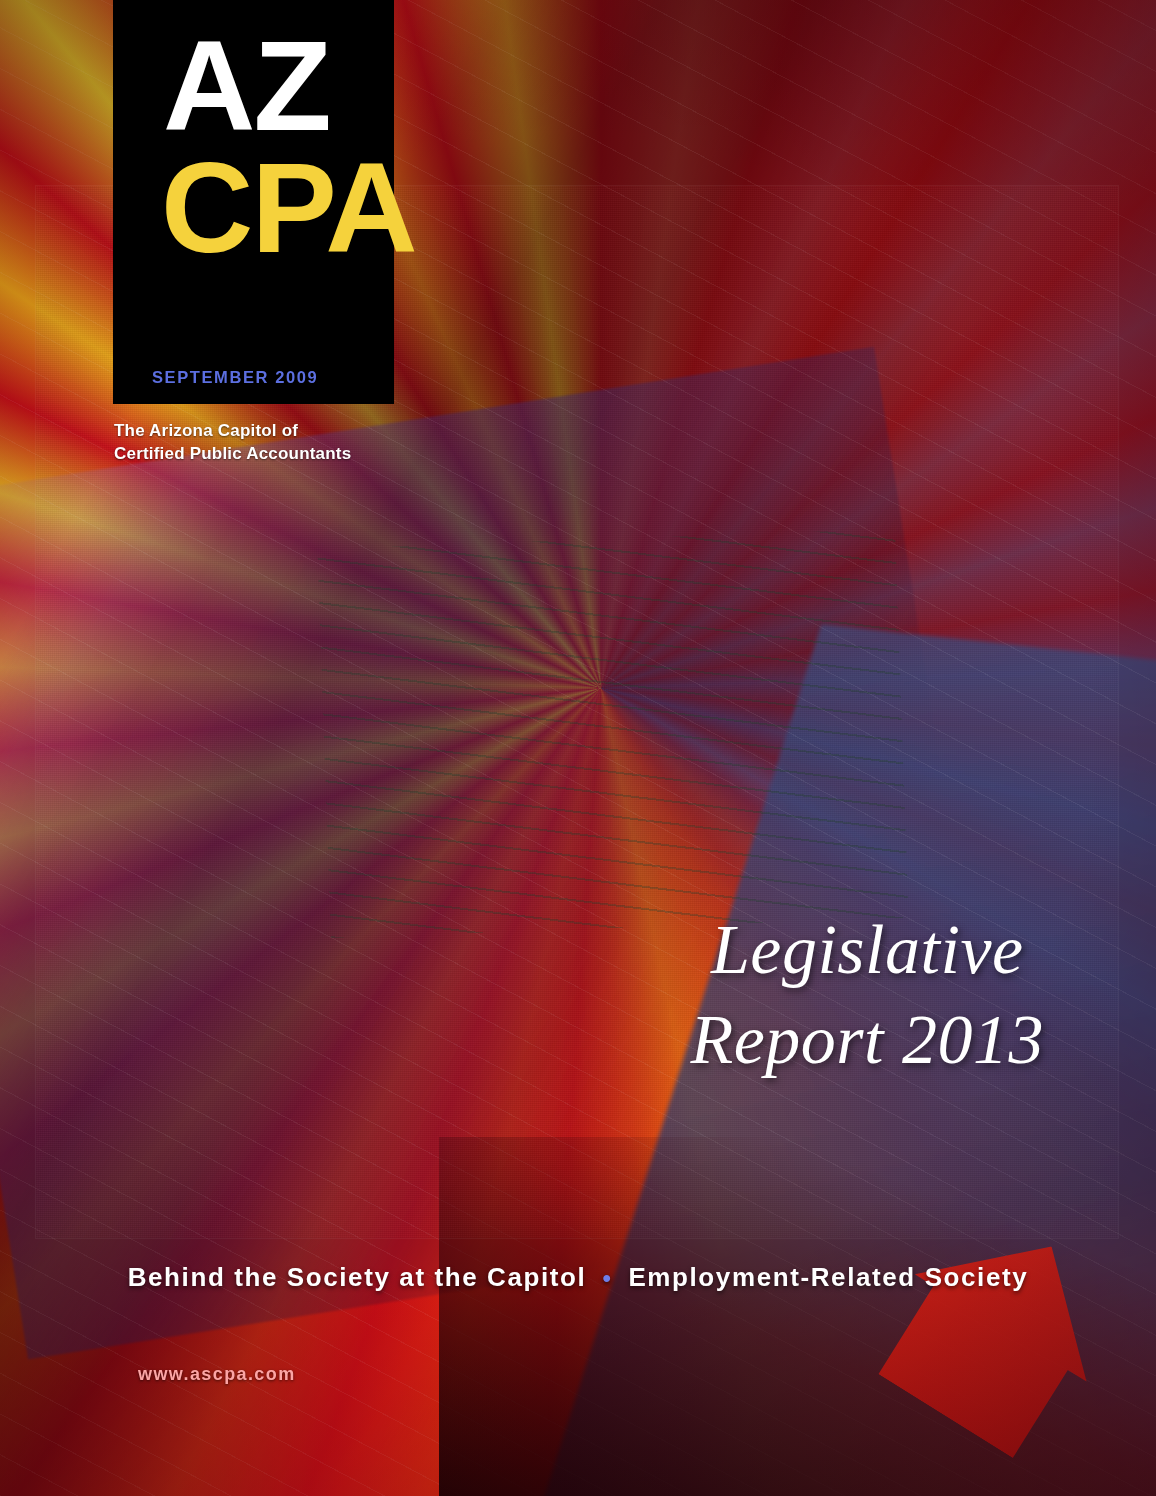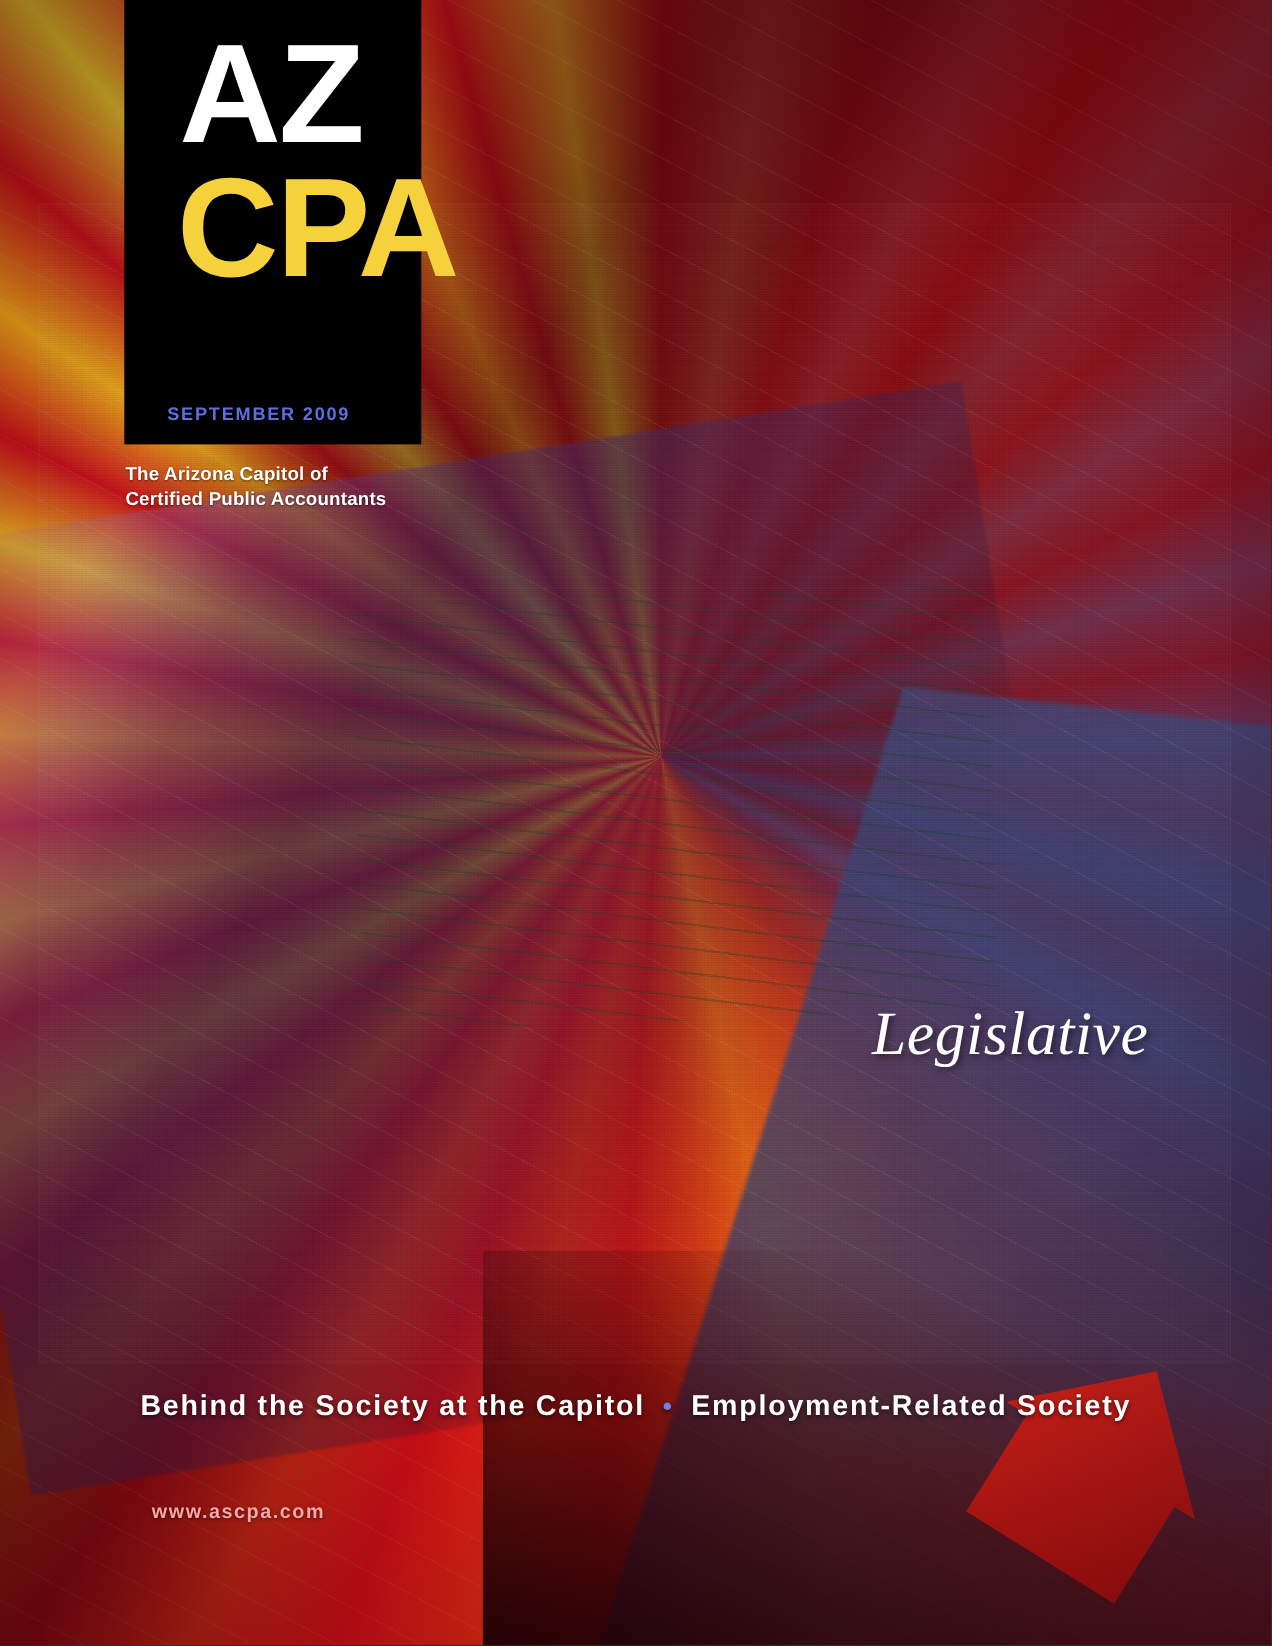"AZ" .masthead { padding-left: none -> 11px }
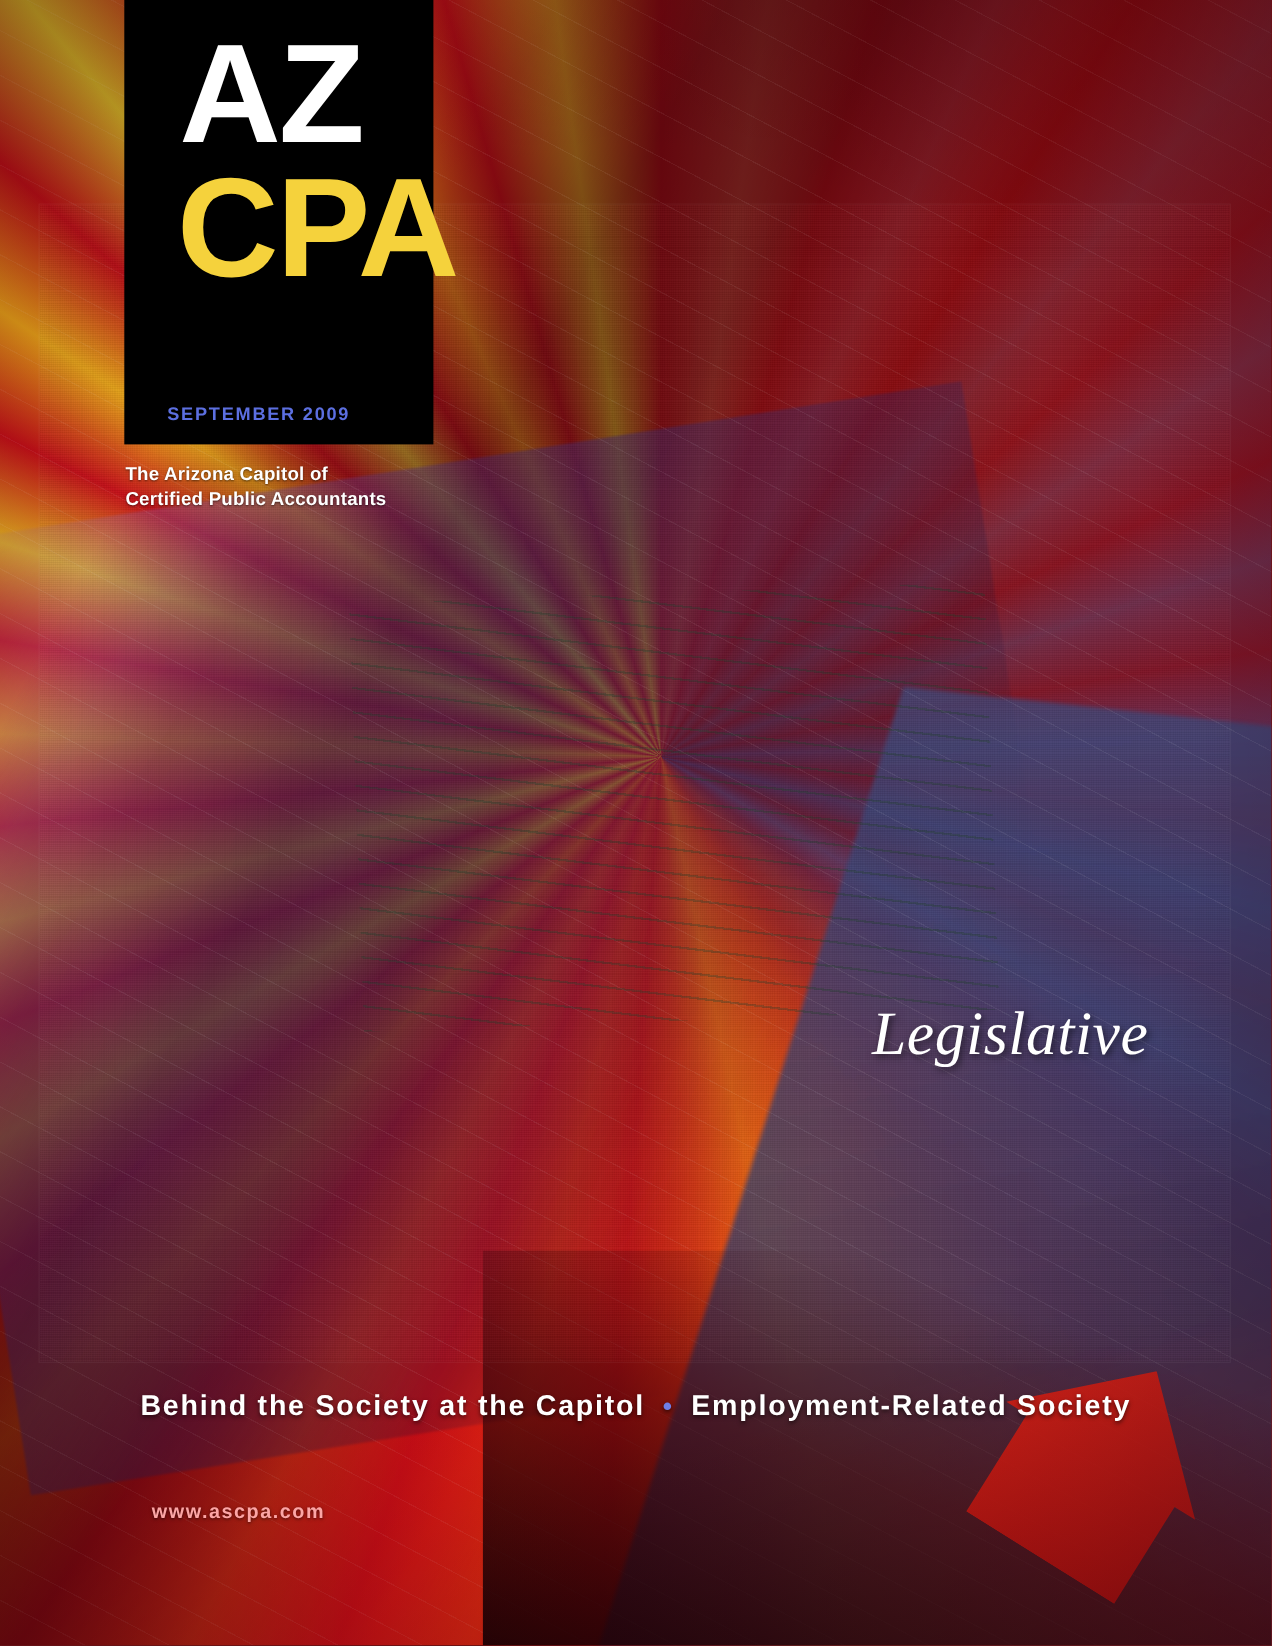"Legislative" .cover-title { font-size: 56px -> 70px }
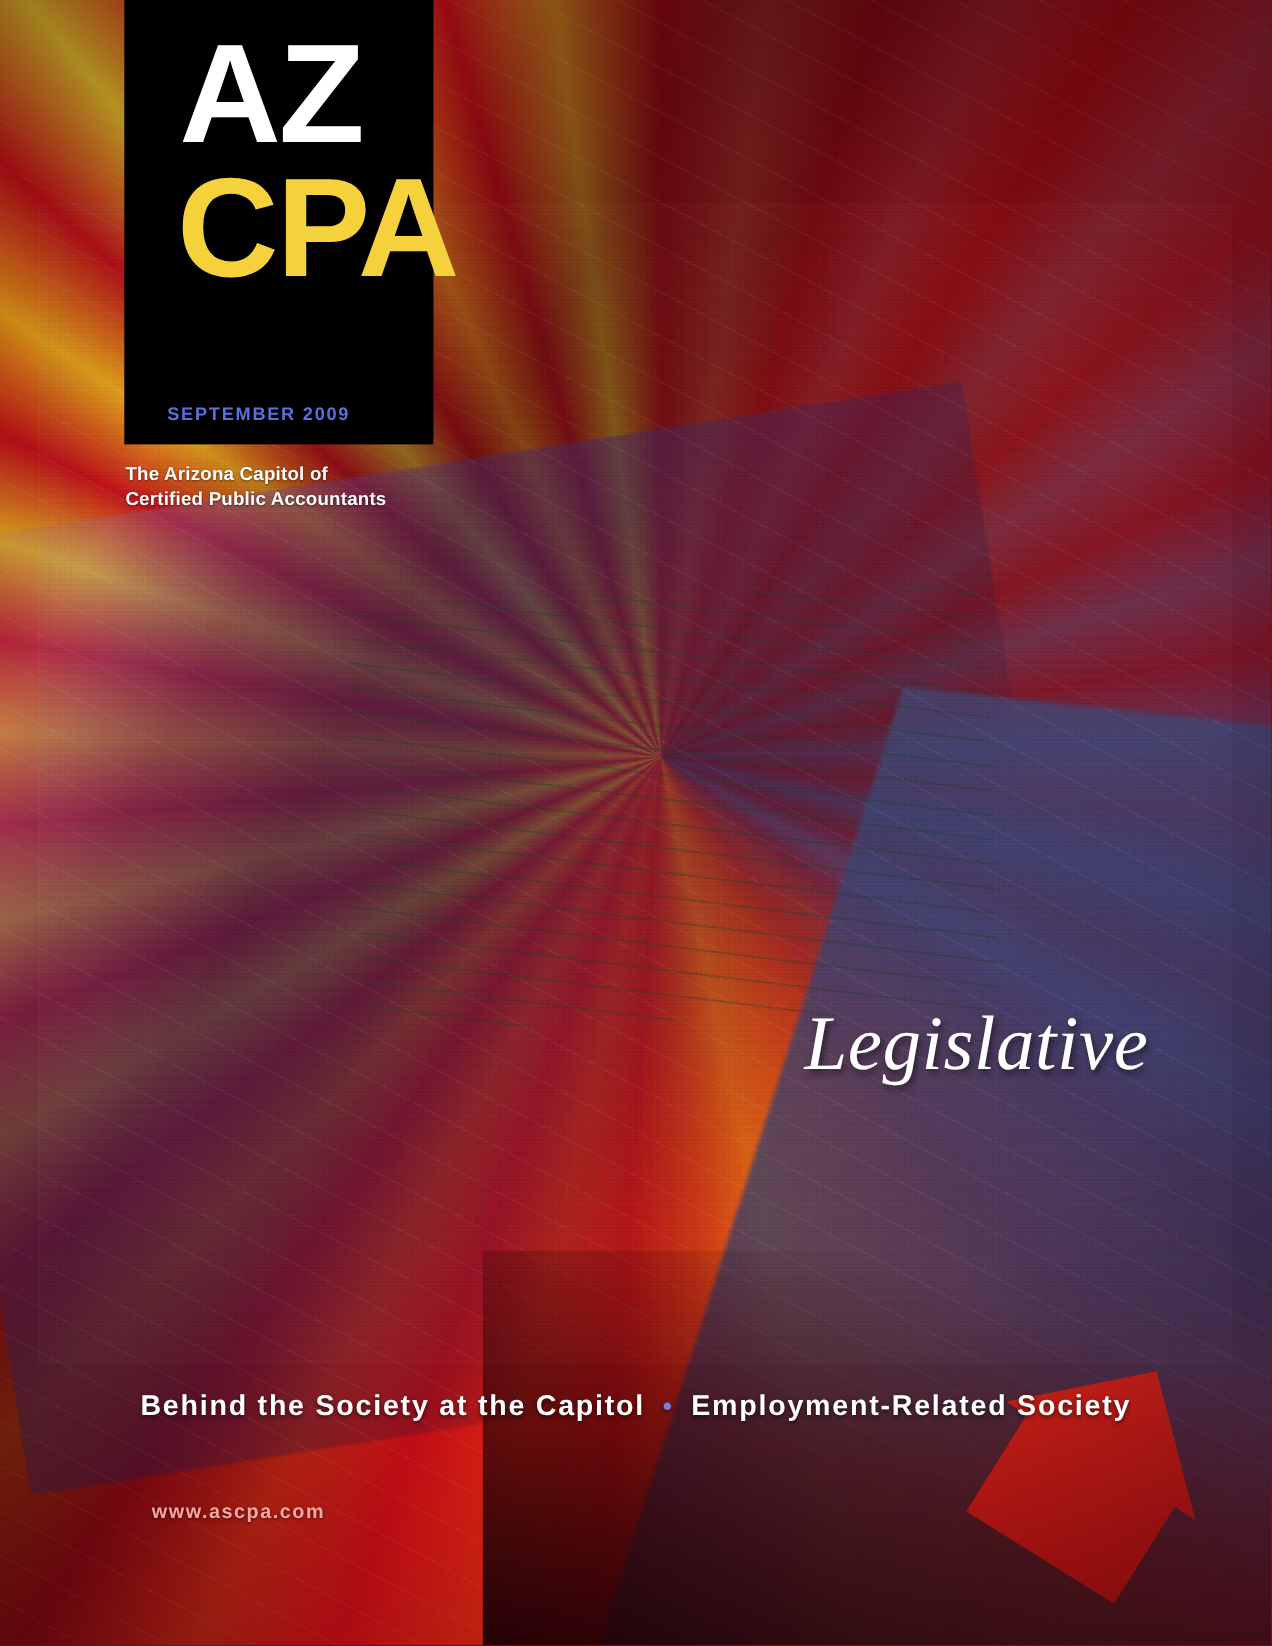"Report 2013" span.line { html: none -> <span>Report 2013</span> }
